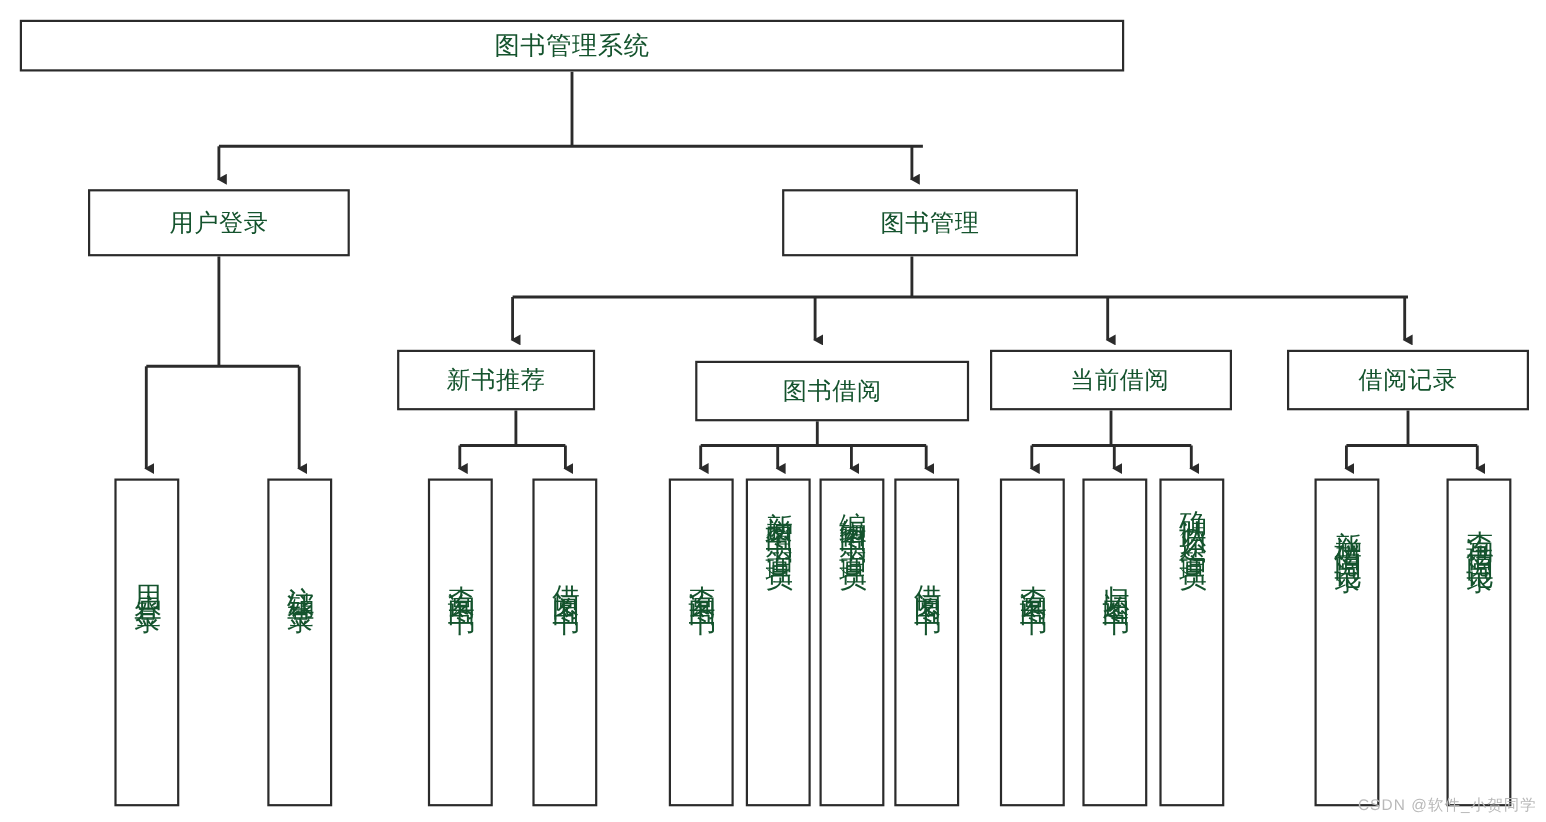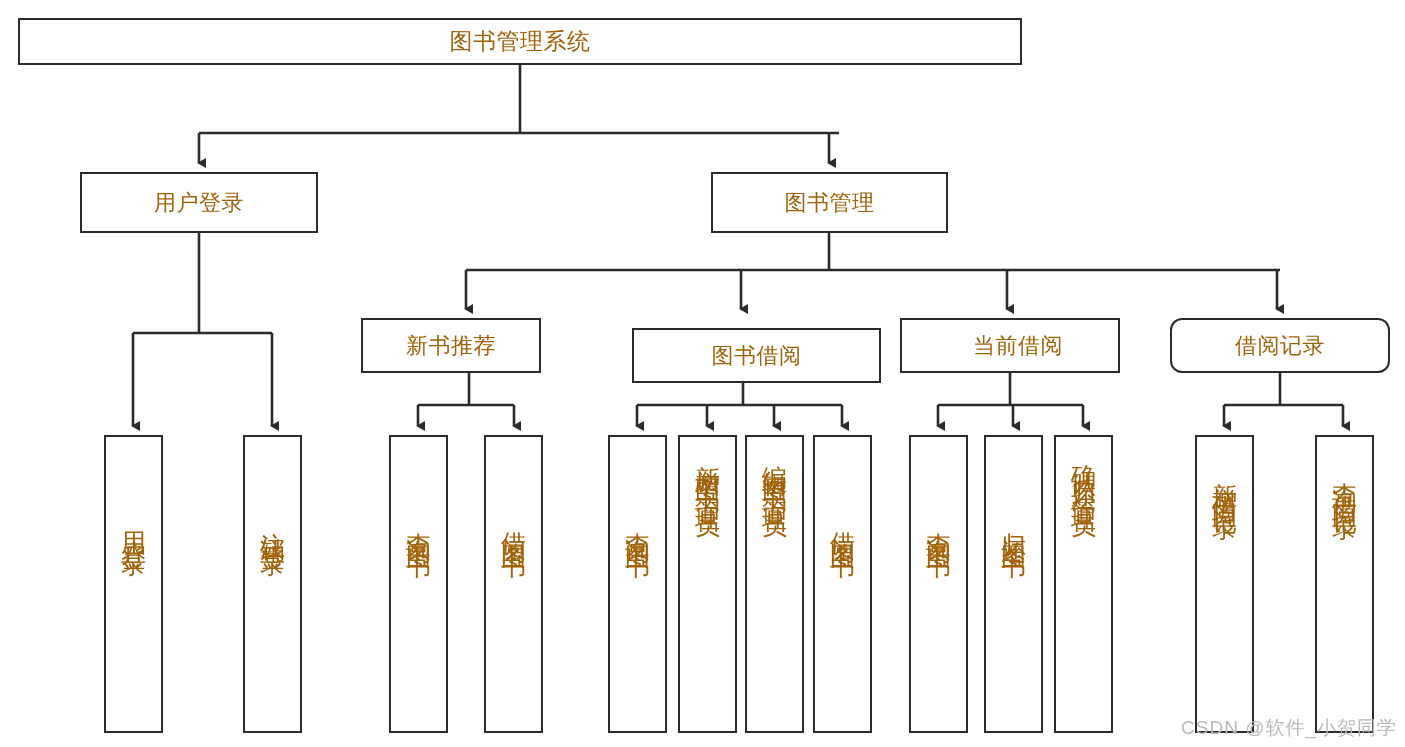"图书管理系统" .node { color: #a16207 -> #14532d }
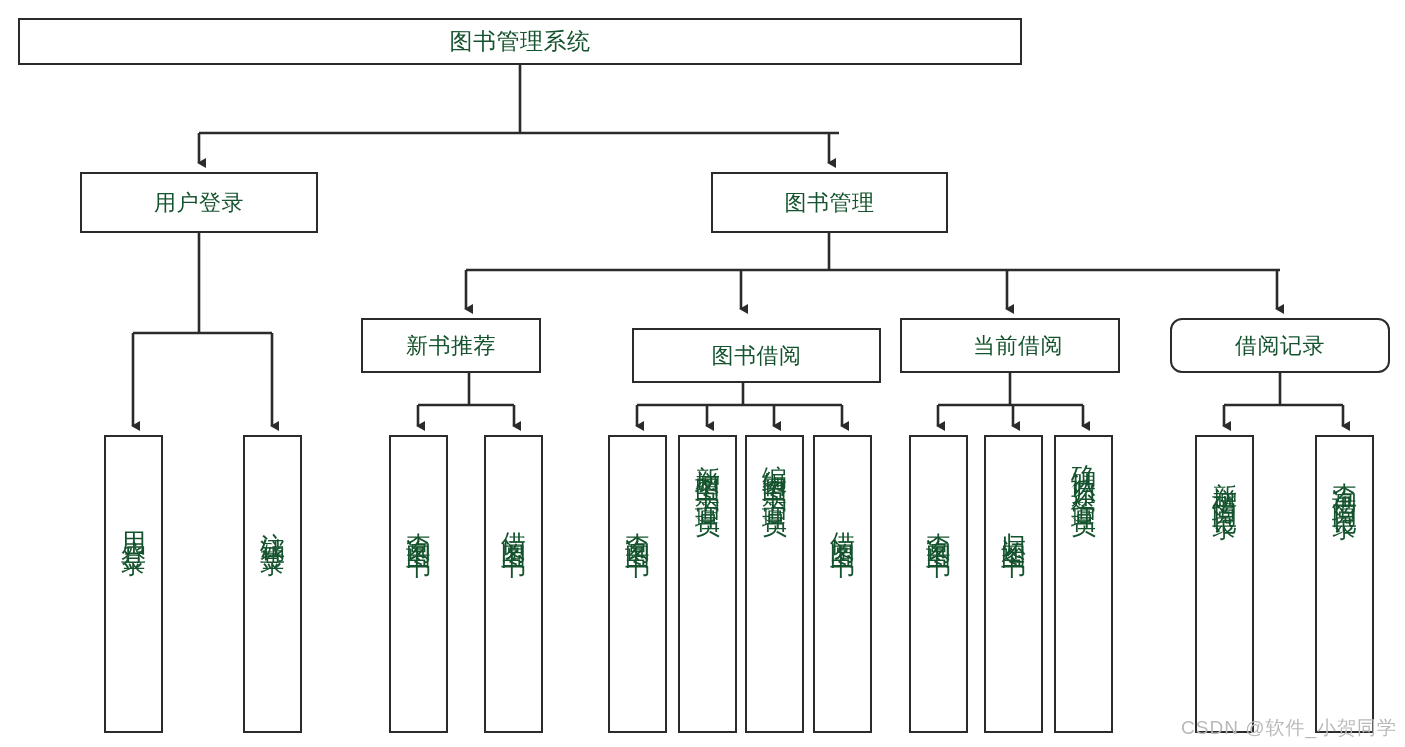"图书管理" div.node { width: 237px -> 269px }
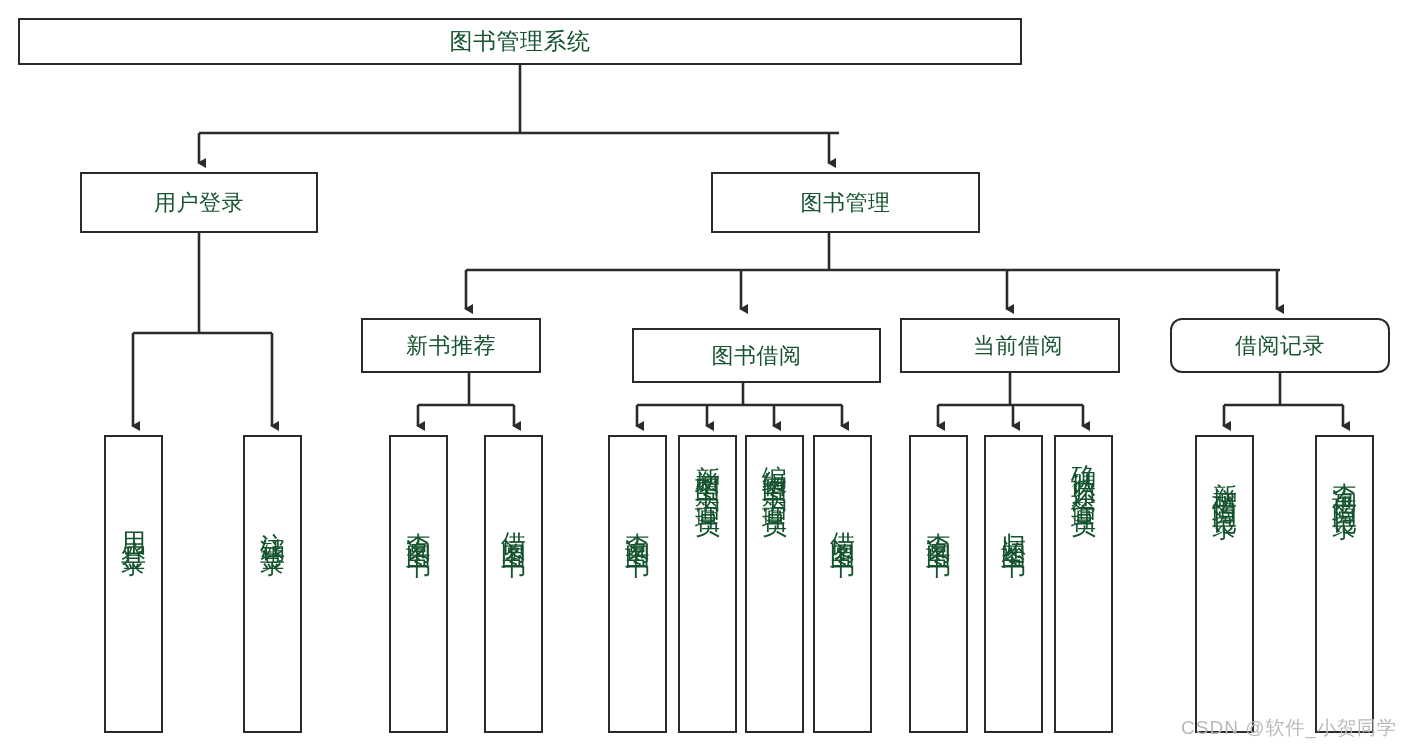"借阅记录" div.node { border-radius: 12px -> none }
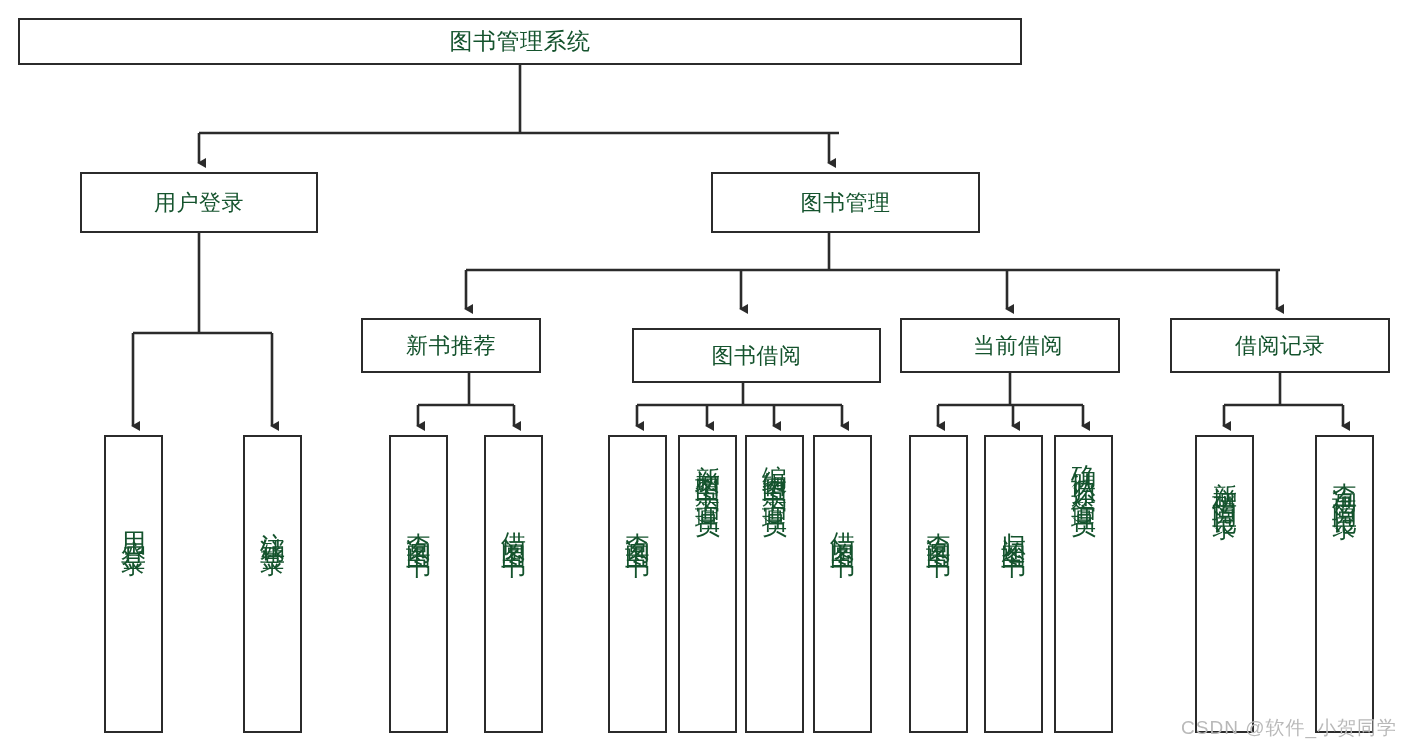"CSDN @软件_小贺同学" .wm { font-size: 19px -> 14px }
